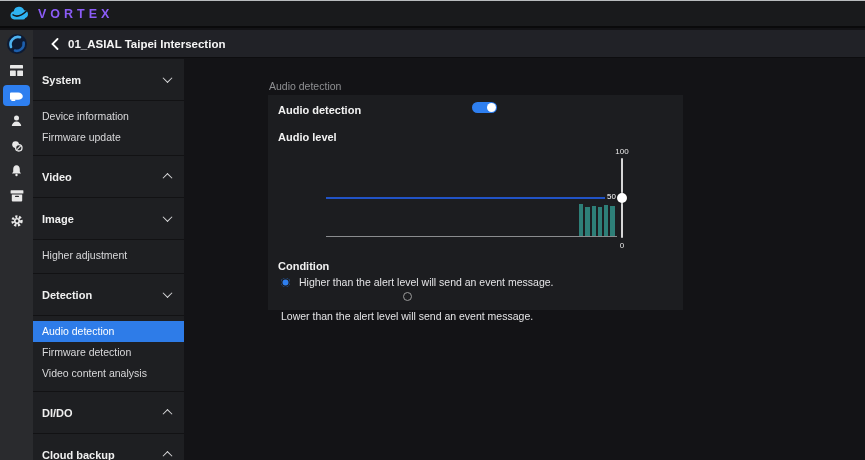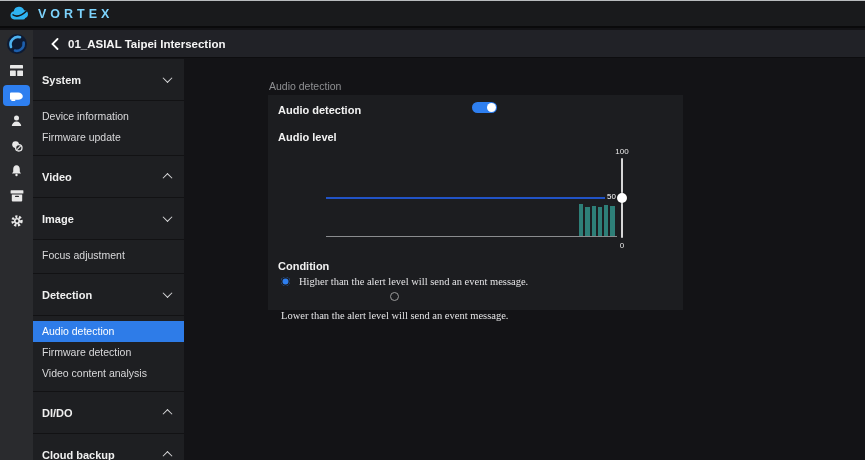"VORTEX" .brand-text { color: #7dd3fc -> #8b5cf6 }
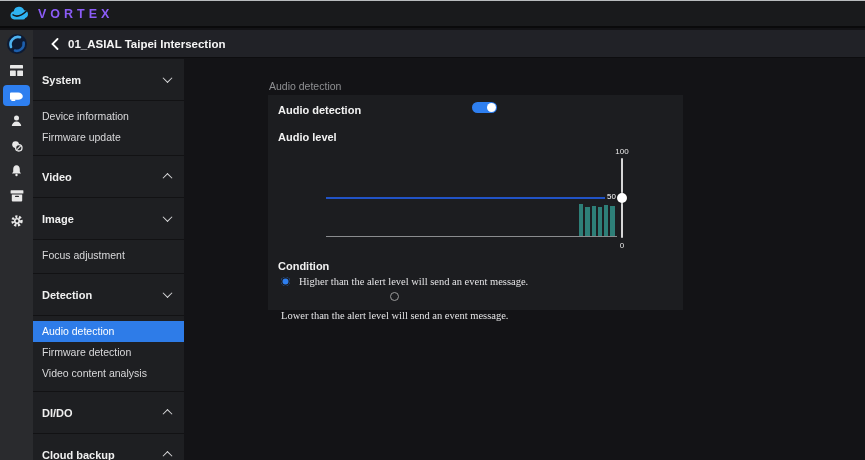"Focus adjustment" div.nav-item { text: Focus -> Higher }
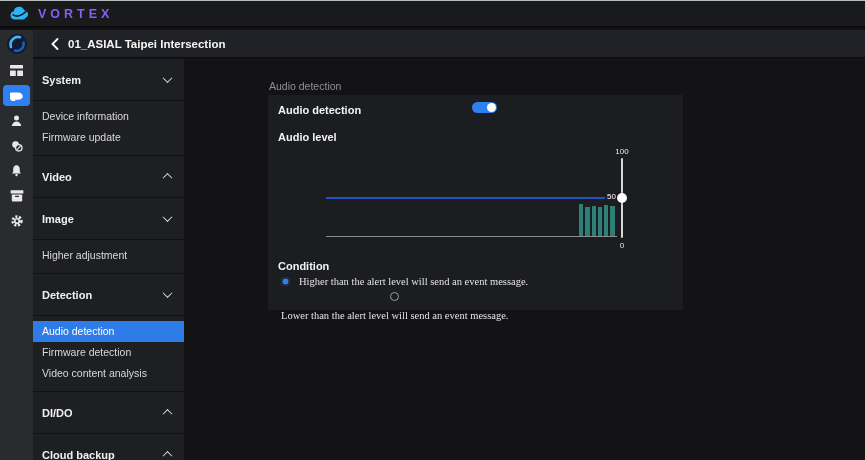"Higher than the alert level" .radio-label { font-family: Liberation Serif, serif -> none }
